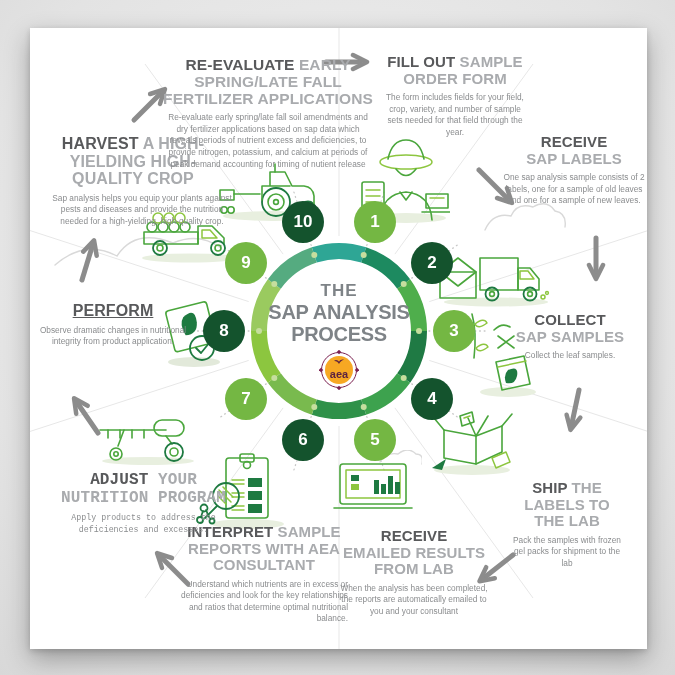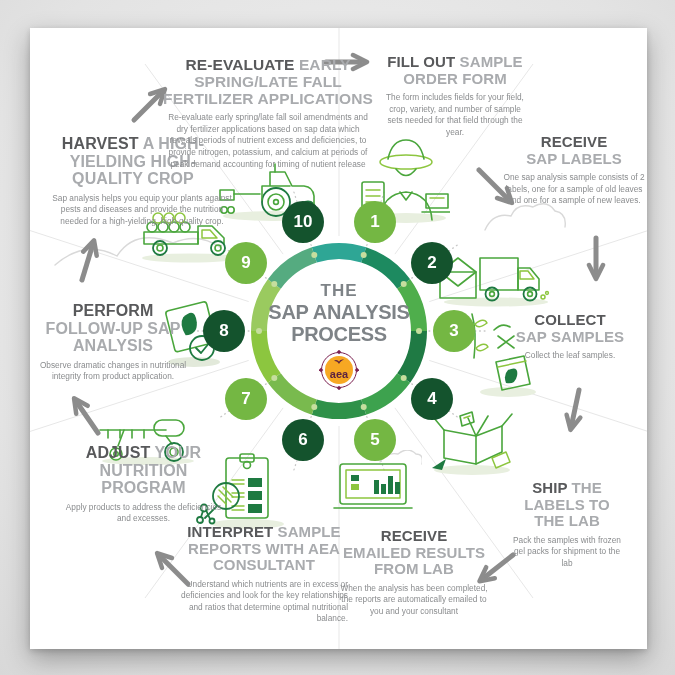"PERFORM" #sb8 .t { text-decoration: none -> underline }
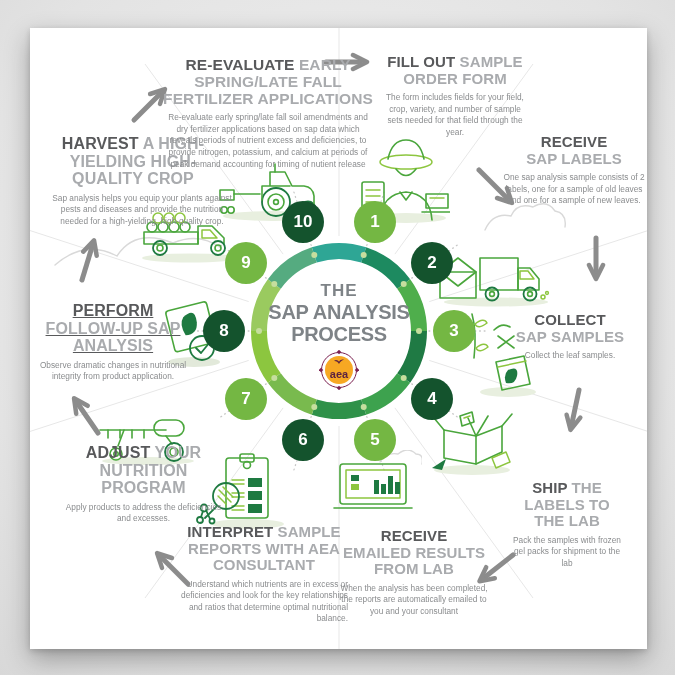"FOLLOW-UP SAP ANALYSIS" span.lt { html: <span>FOLLOW-UP SAP ANALYSIS</span> -> none }
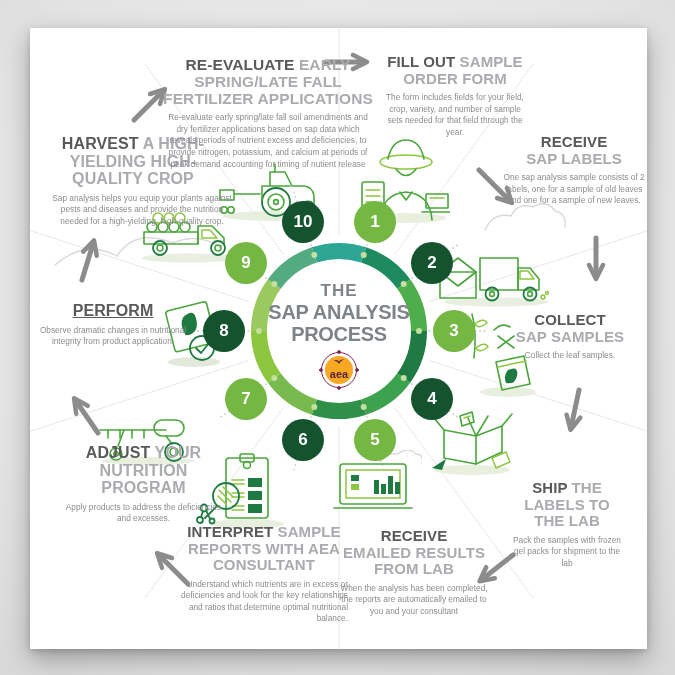"ADJUST YOUR NUTRITION PROGRAM" #sb7 { font-family: none -> Liberation Mono, monospace; top: 416px -> 444px }
